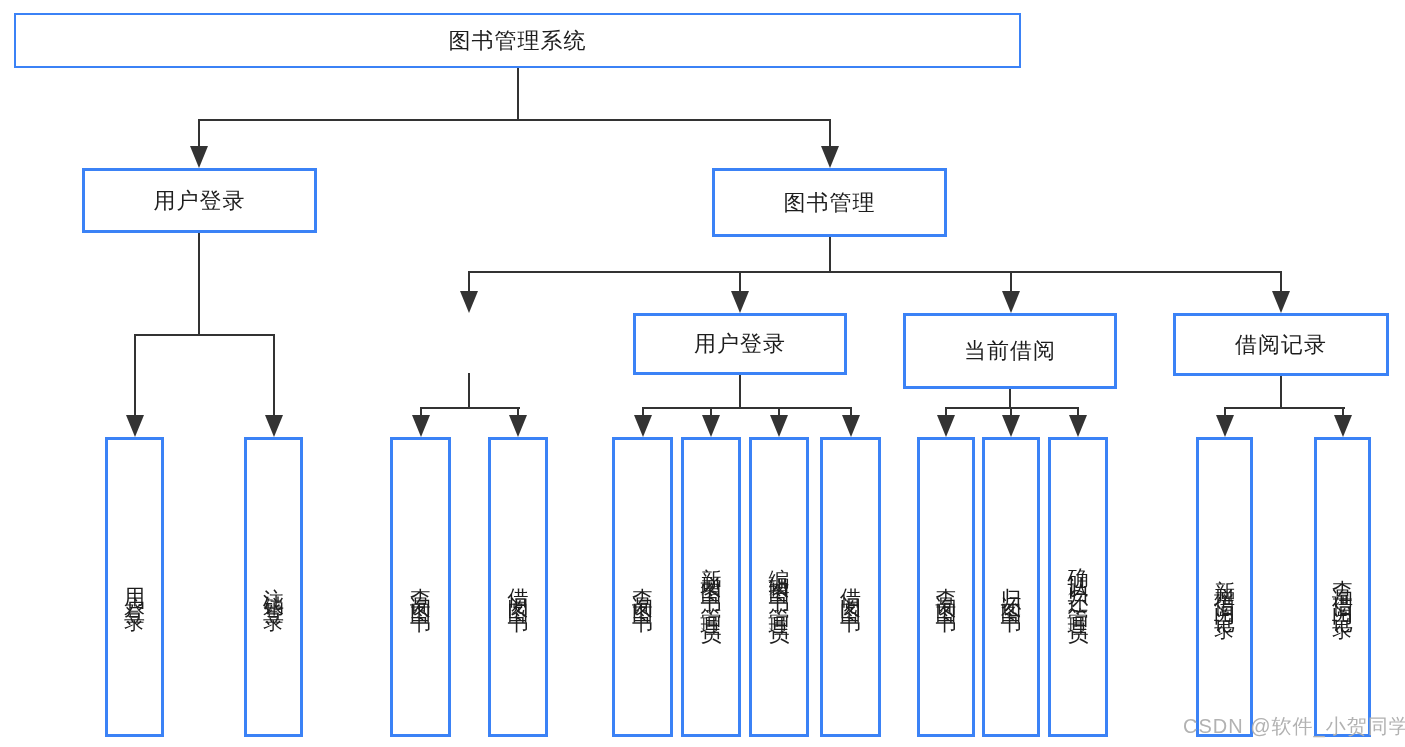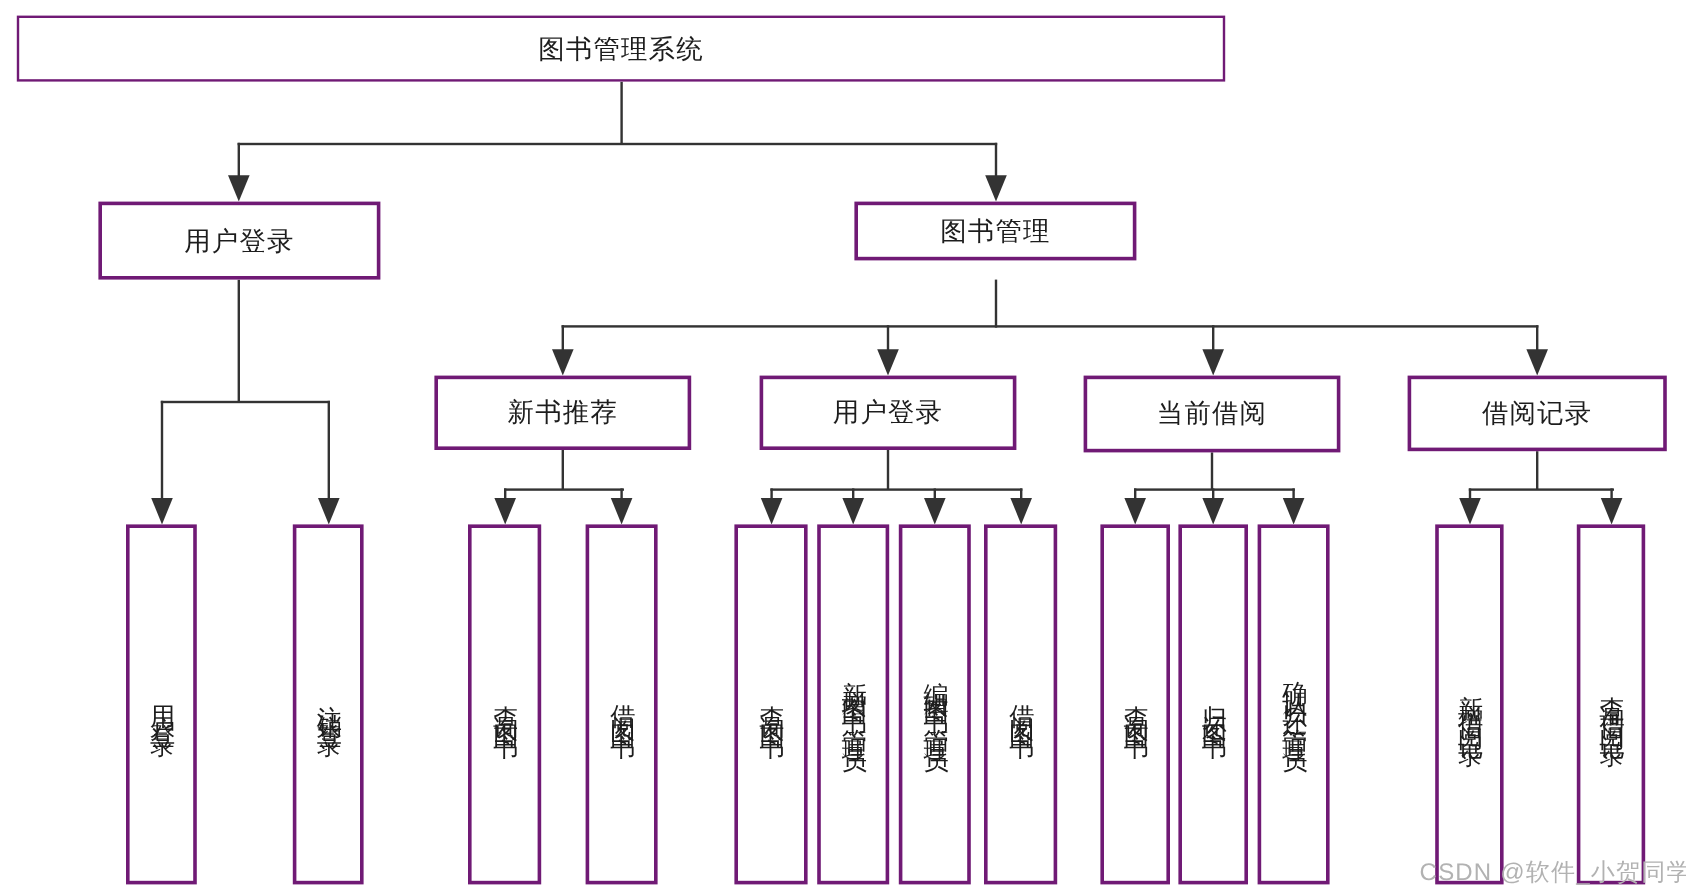"图书管理系统" .box { border: 3px solid #701a75 -> 3px solid #3b82f6 }
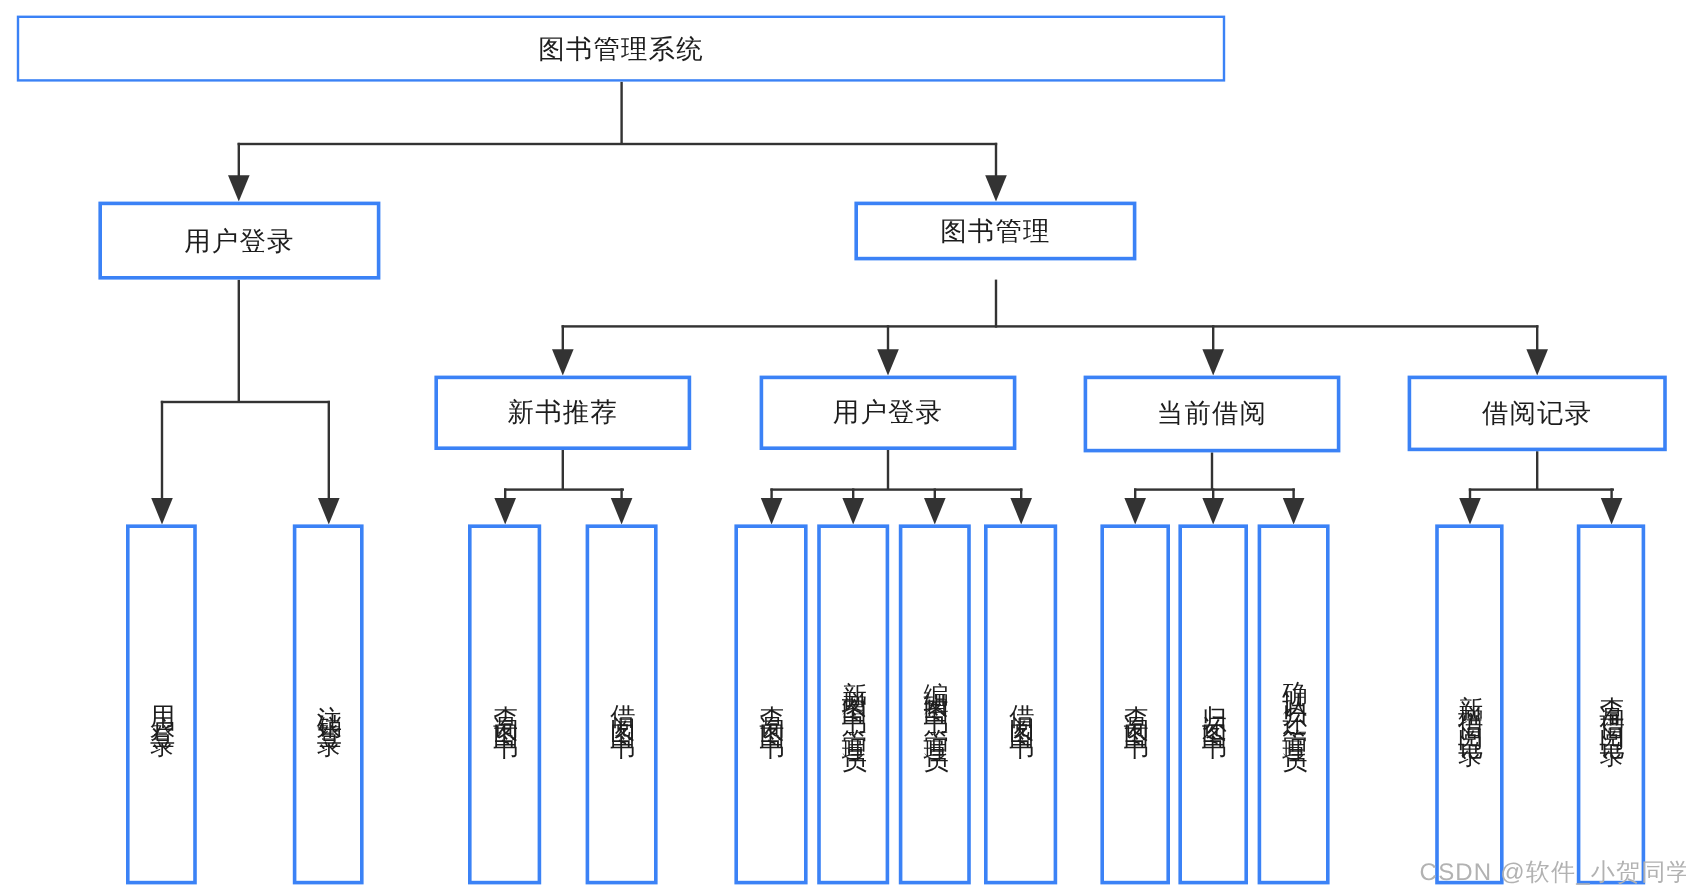"图书管理" div.box { height: 49px -> 69px }
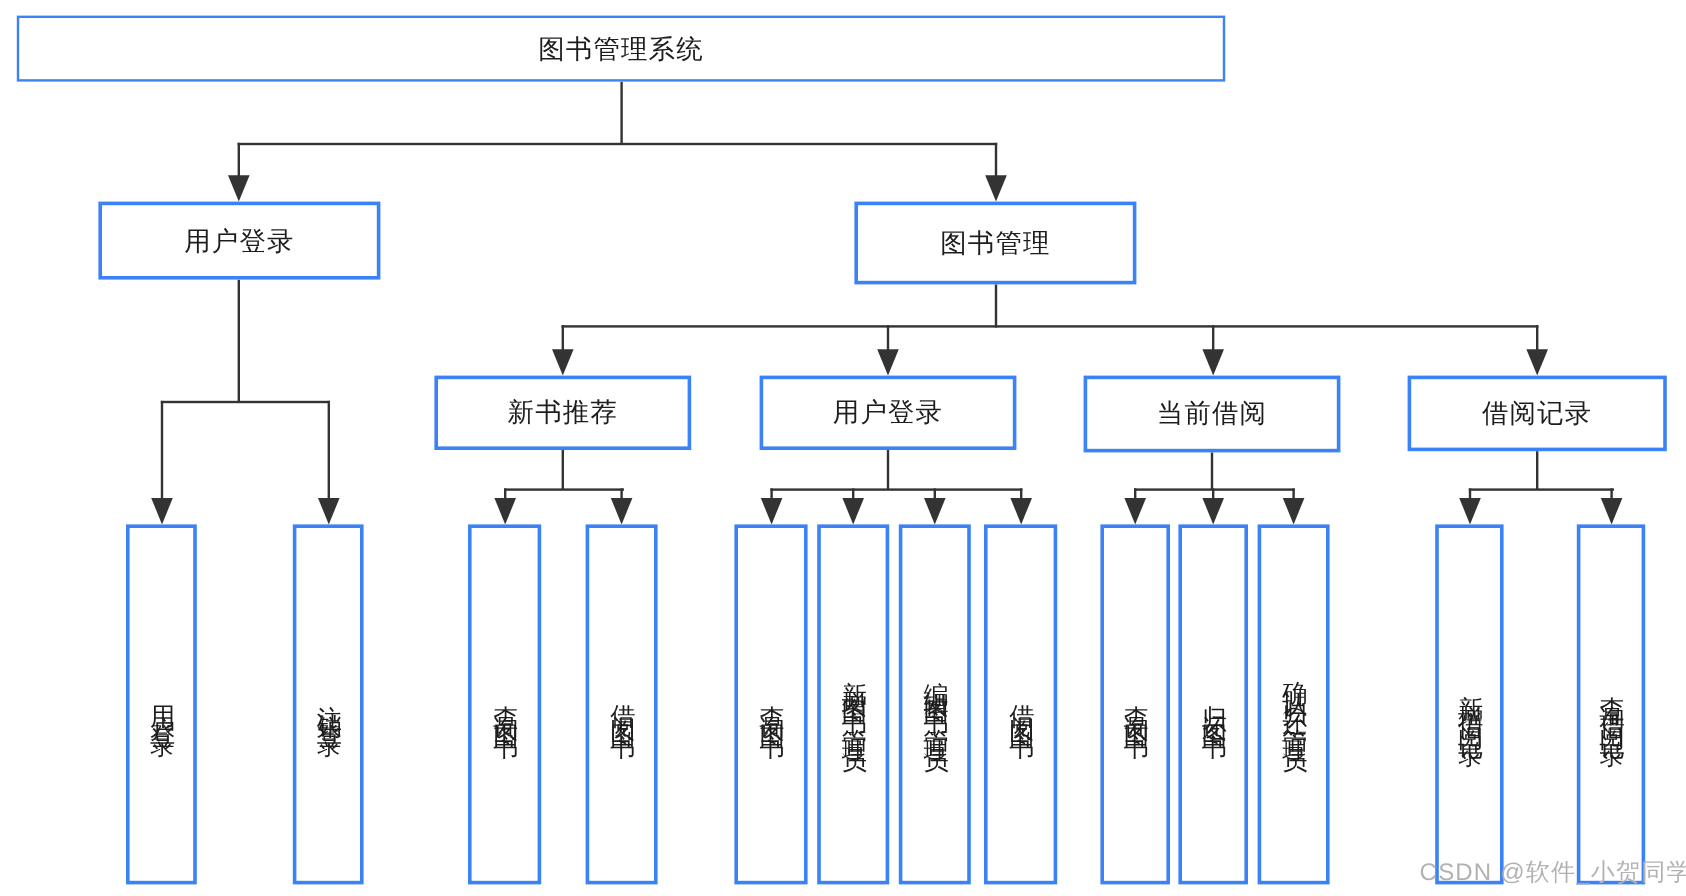"新书推荐" div.box { html: <div> <span>新书推荐</span> </div> -> none }
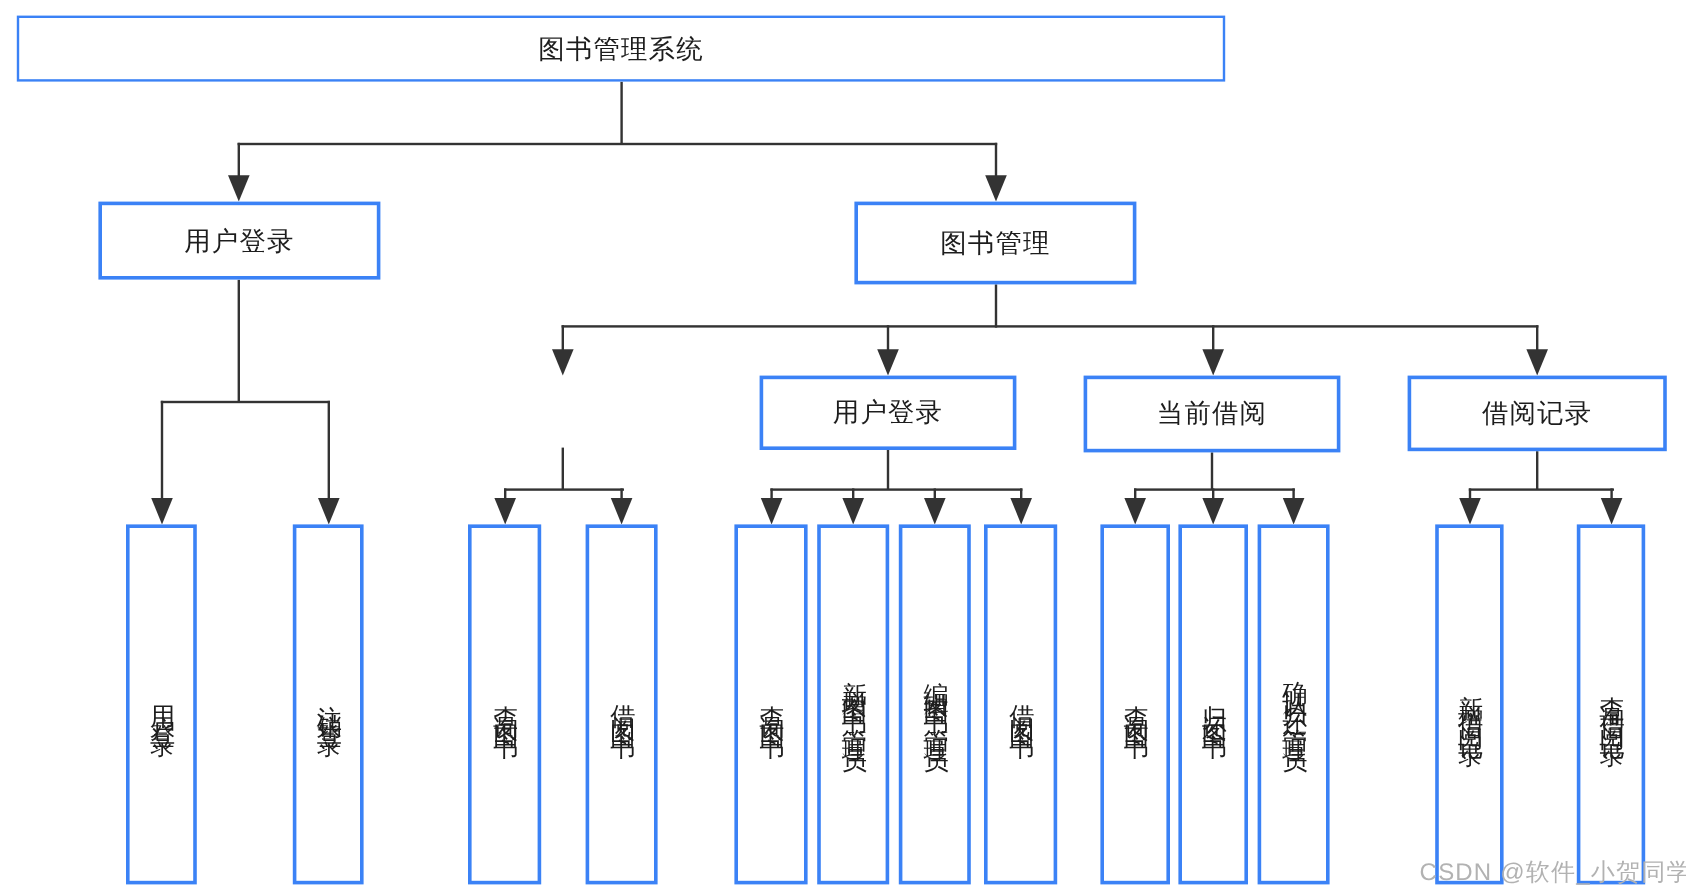"当前借阅" div.box { height: 64px -> 76px }
